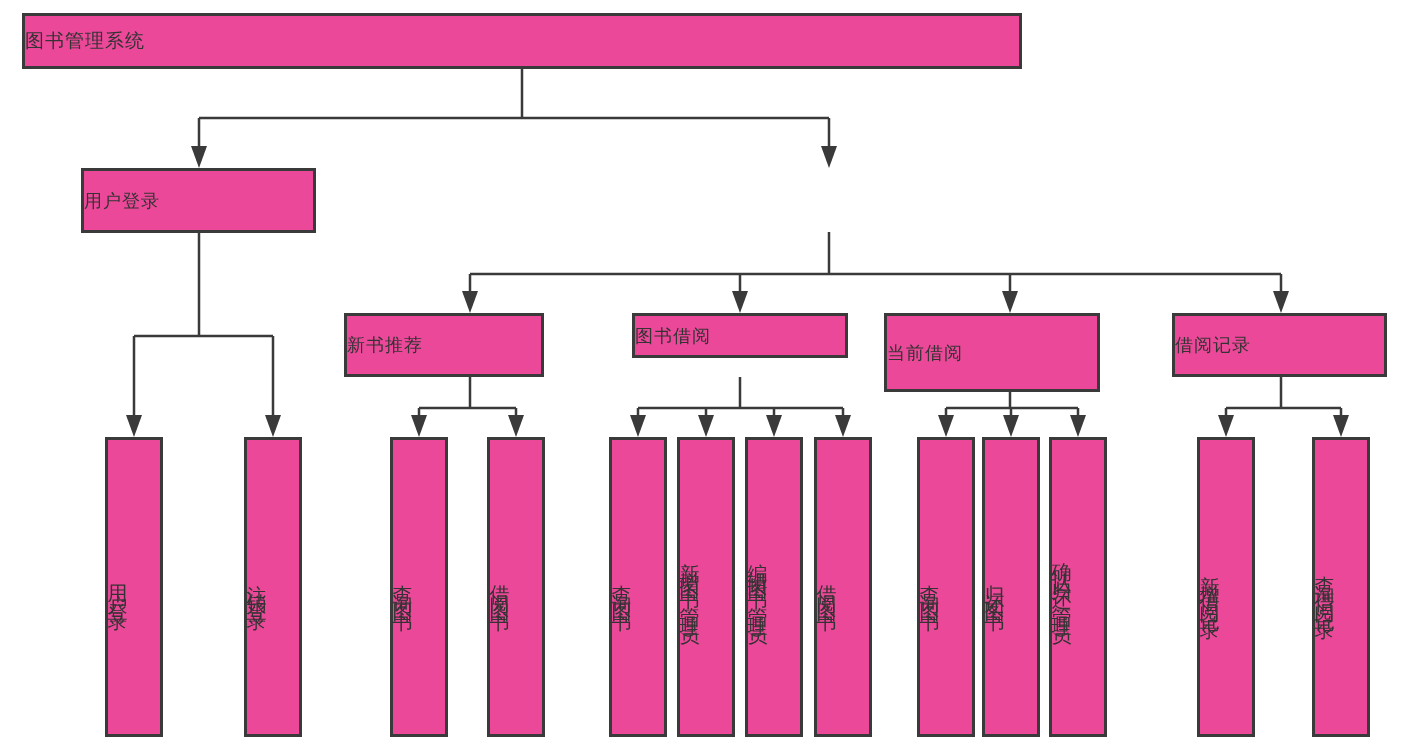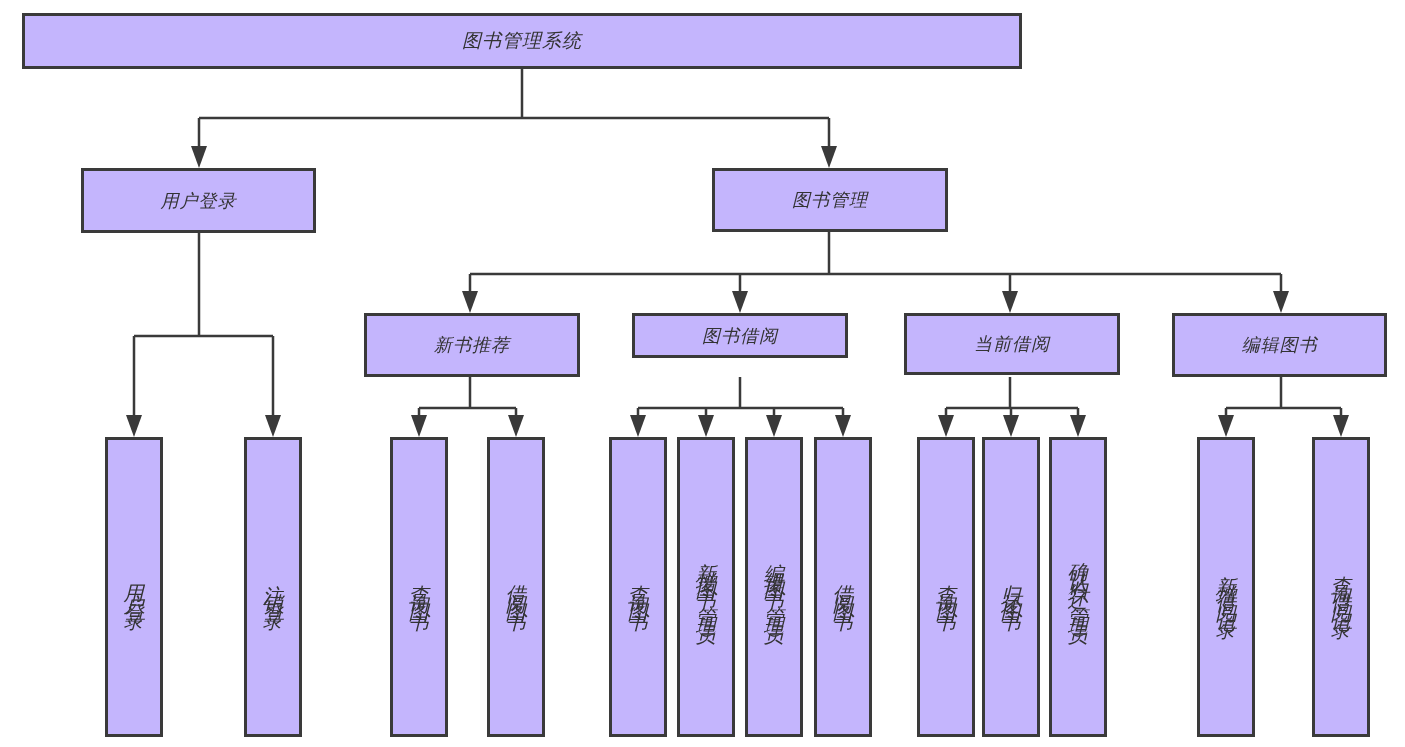"图书管理系统" .box { background: #c4b5fd -> #ec4899; font-style: italic -> none; justify-content: center -> flex-start }
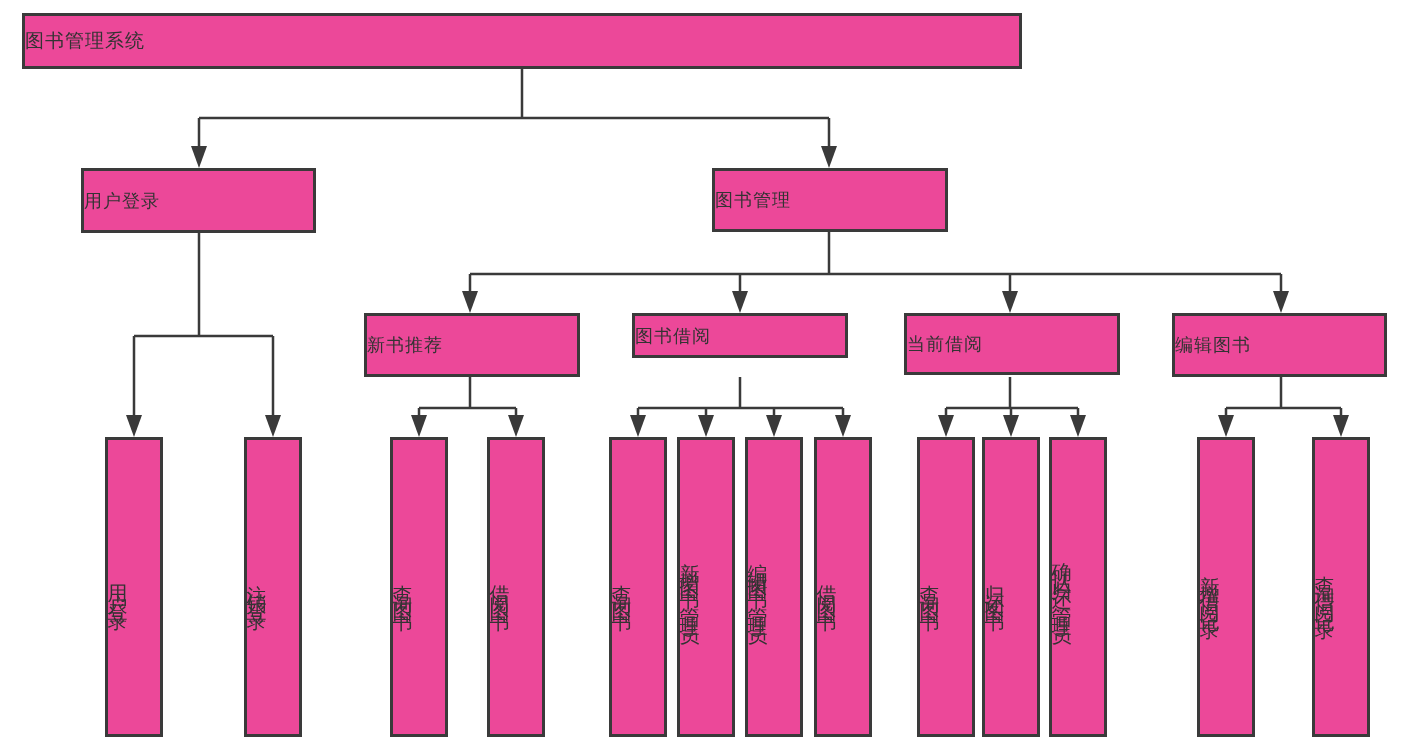"图书管理" div.box { html: <div> <span>图书管理</span> </div> -> none }
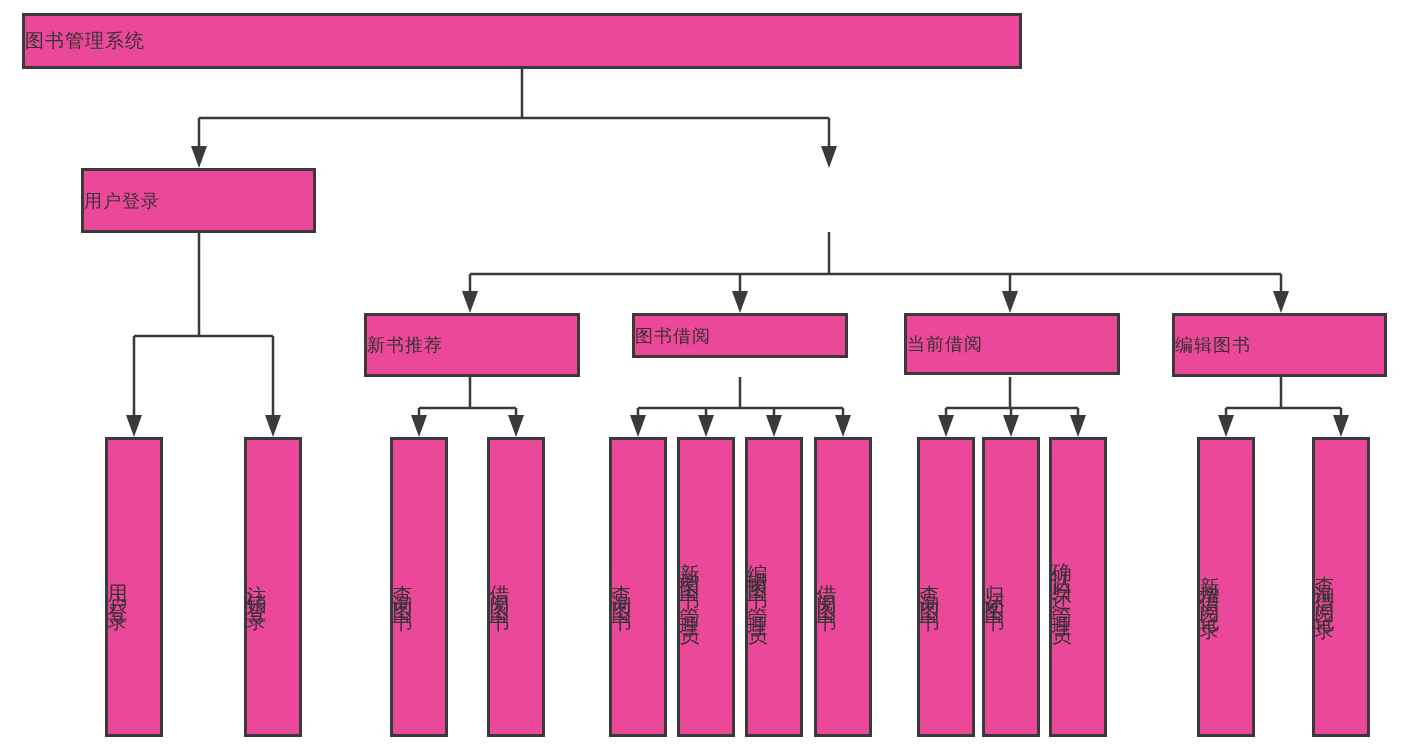"新书推荐" div.box { left: 364px -> 344px; width: 216px -> 200px }
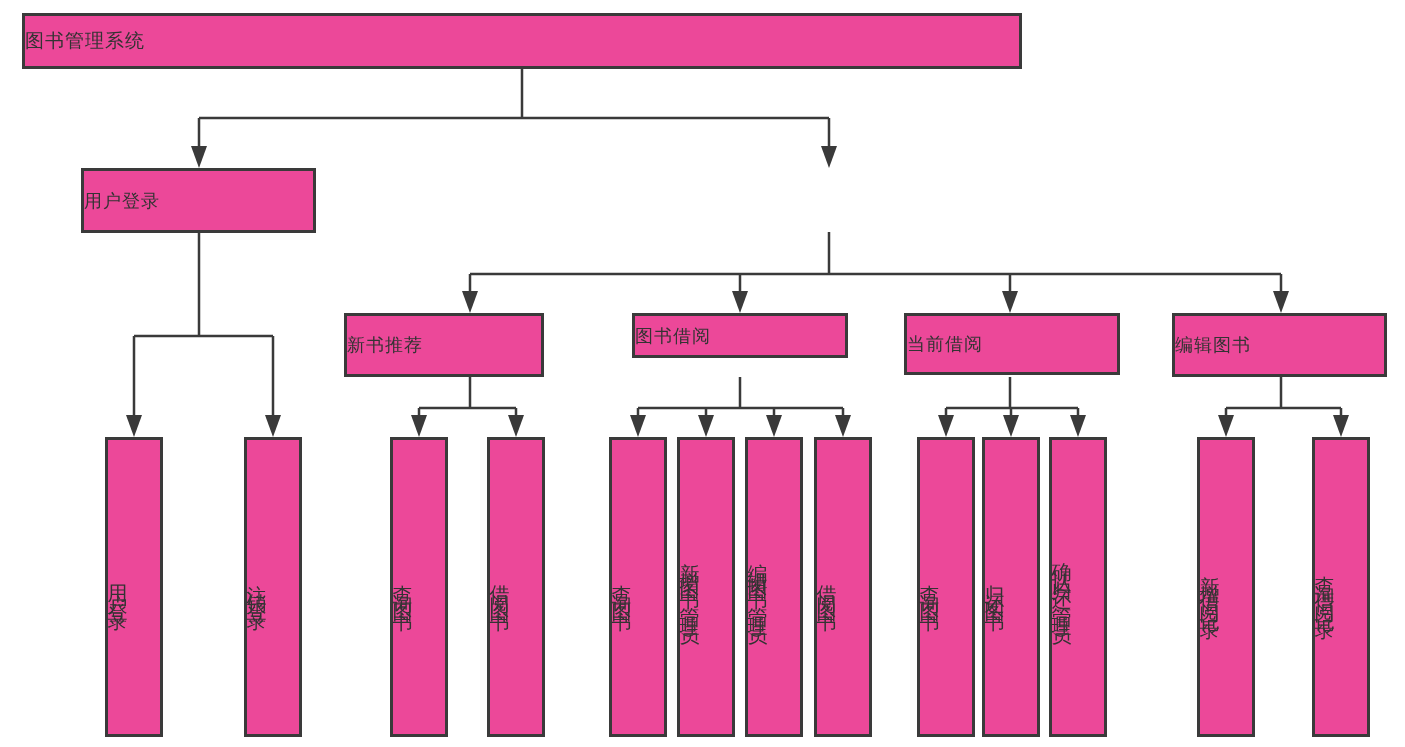"当前借阅" div.box { height: 62px -> 79px; left: 904px -> 884px }
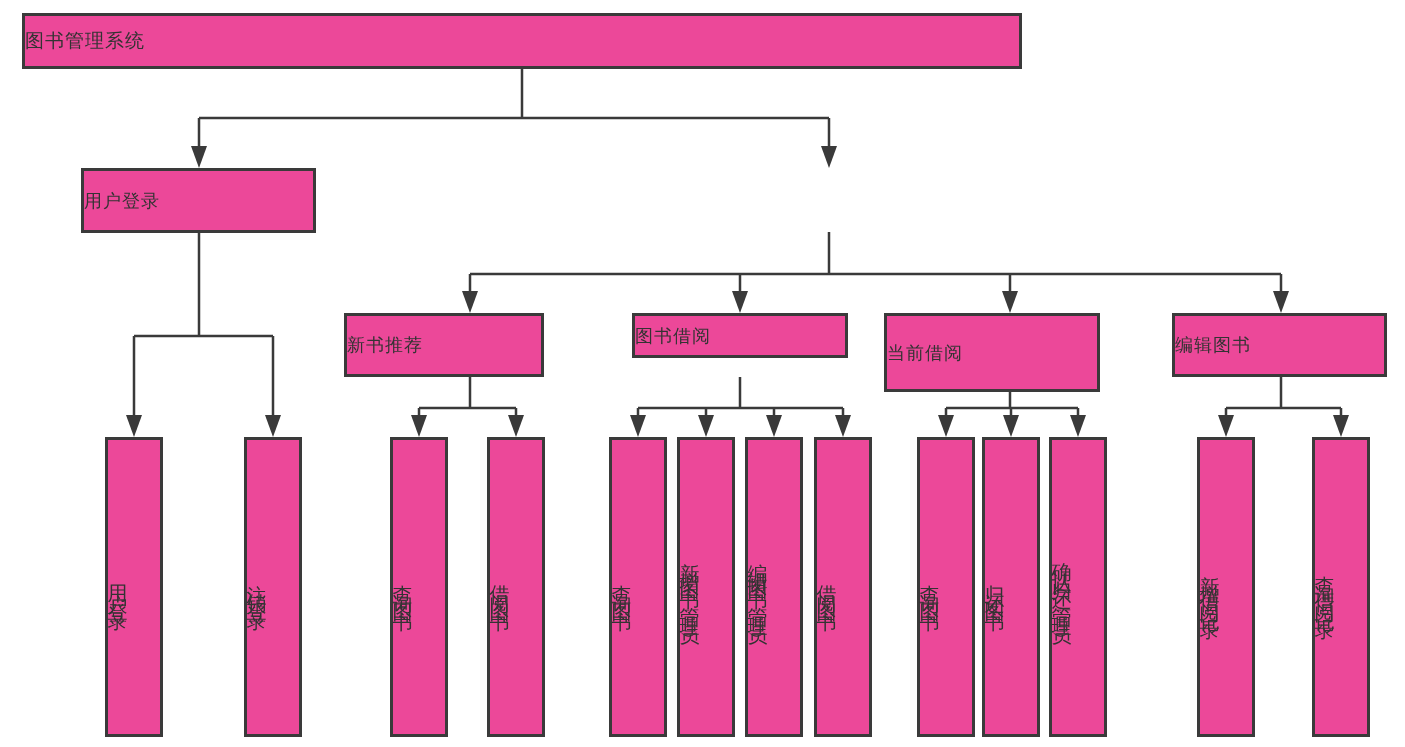"编辑图书" span.hlabel { text: 编辑图书 -> 借阅记录 }
